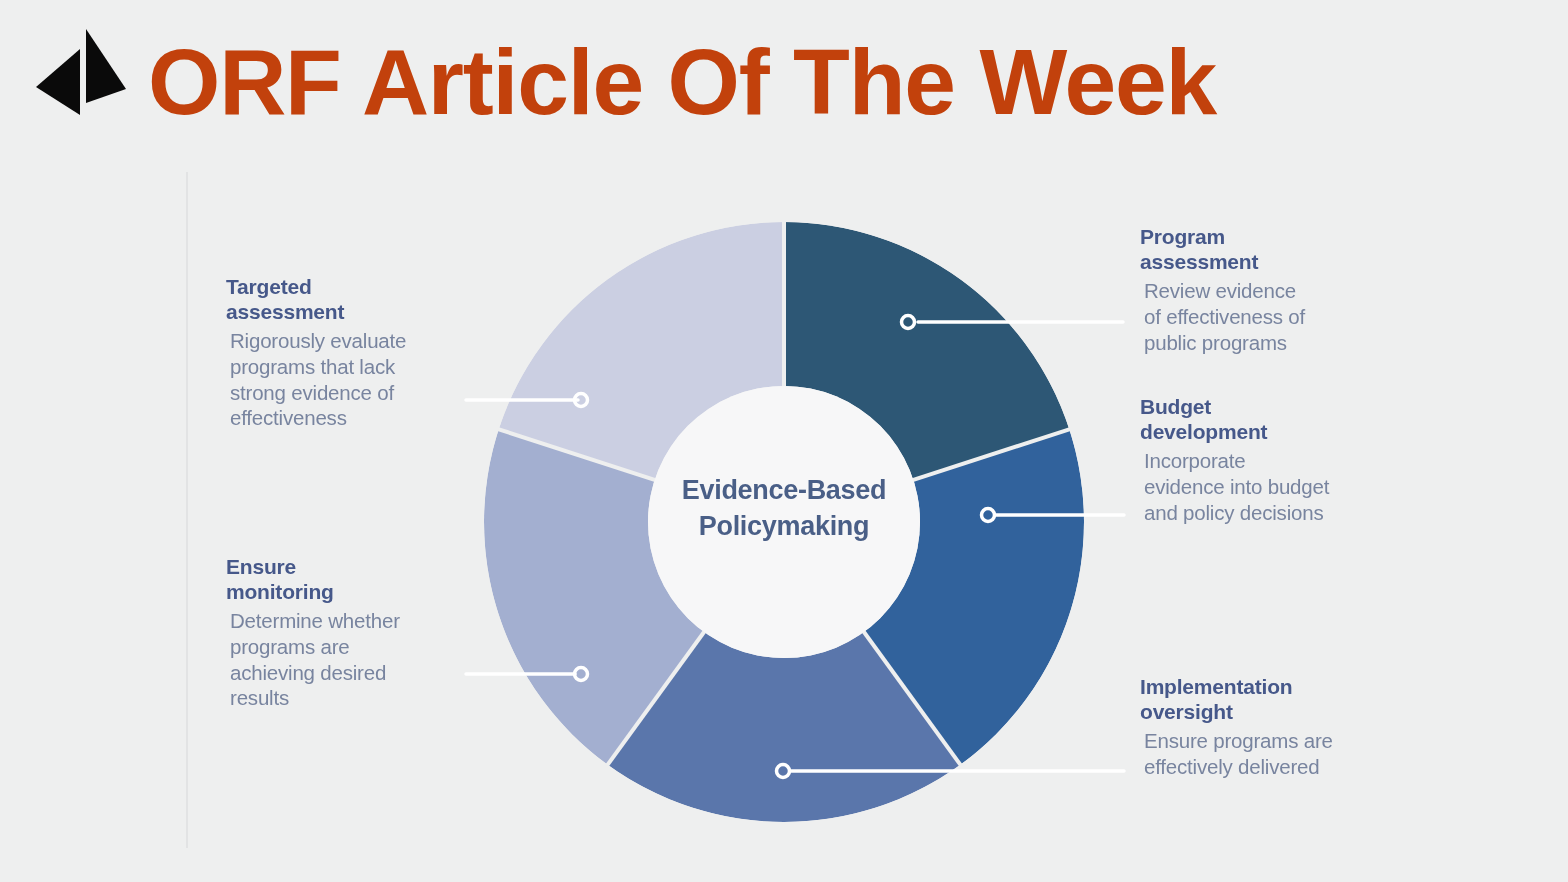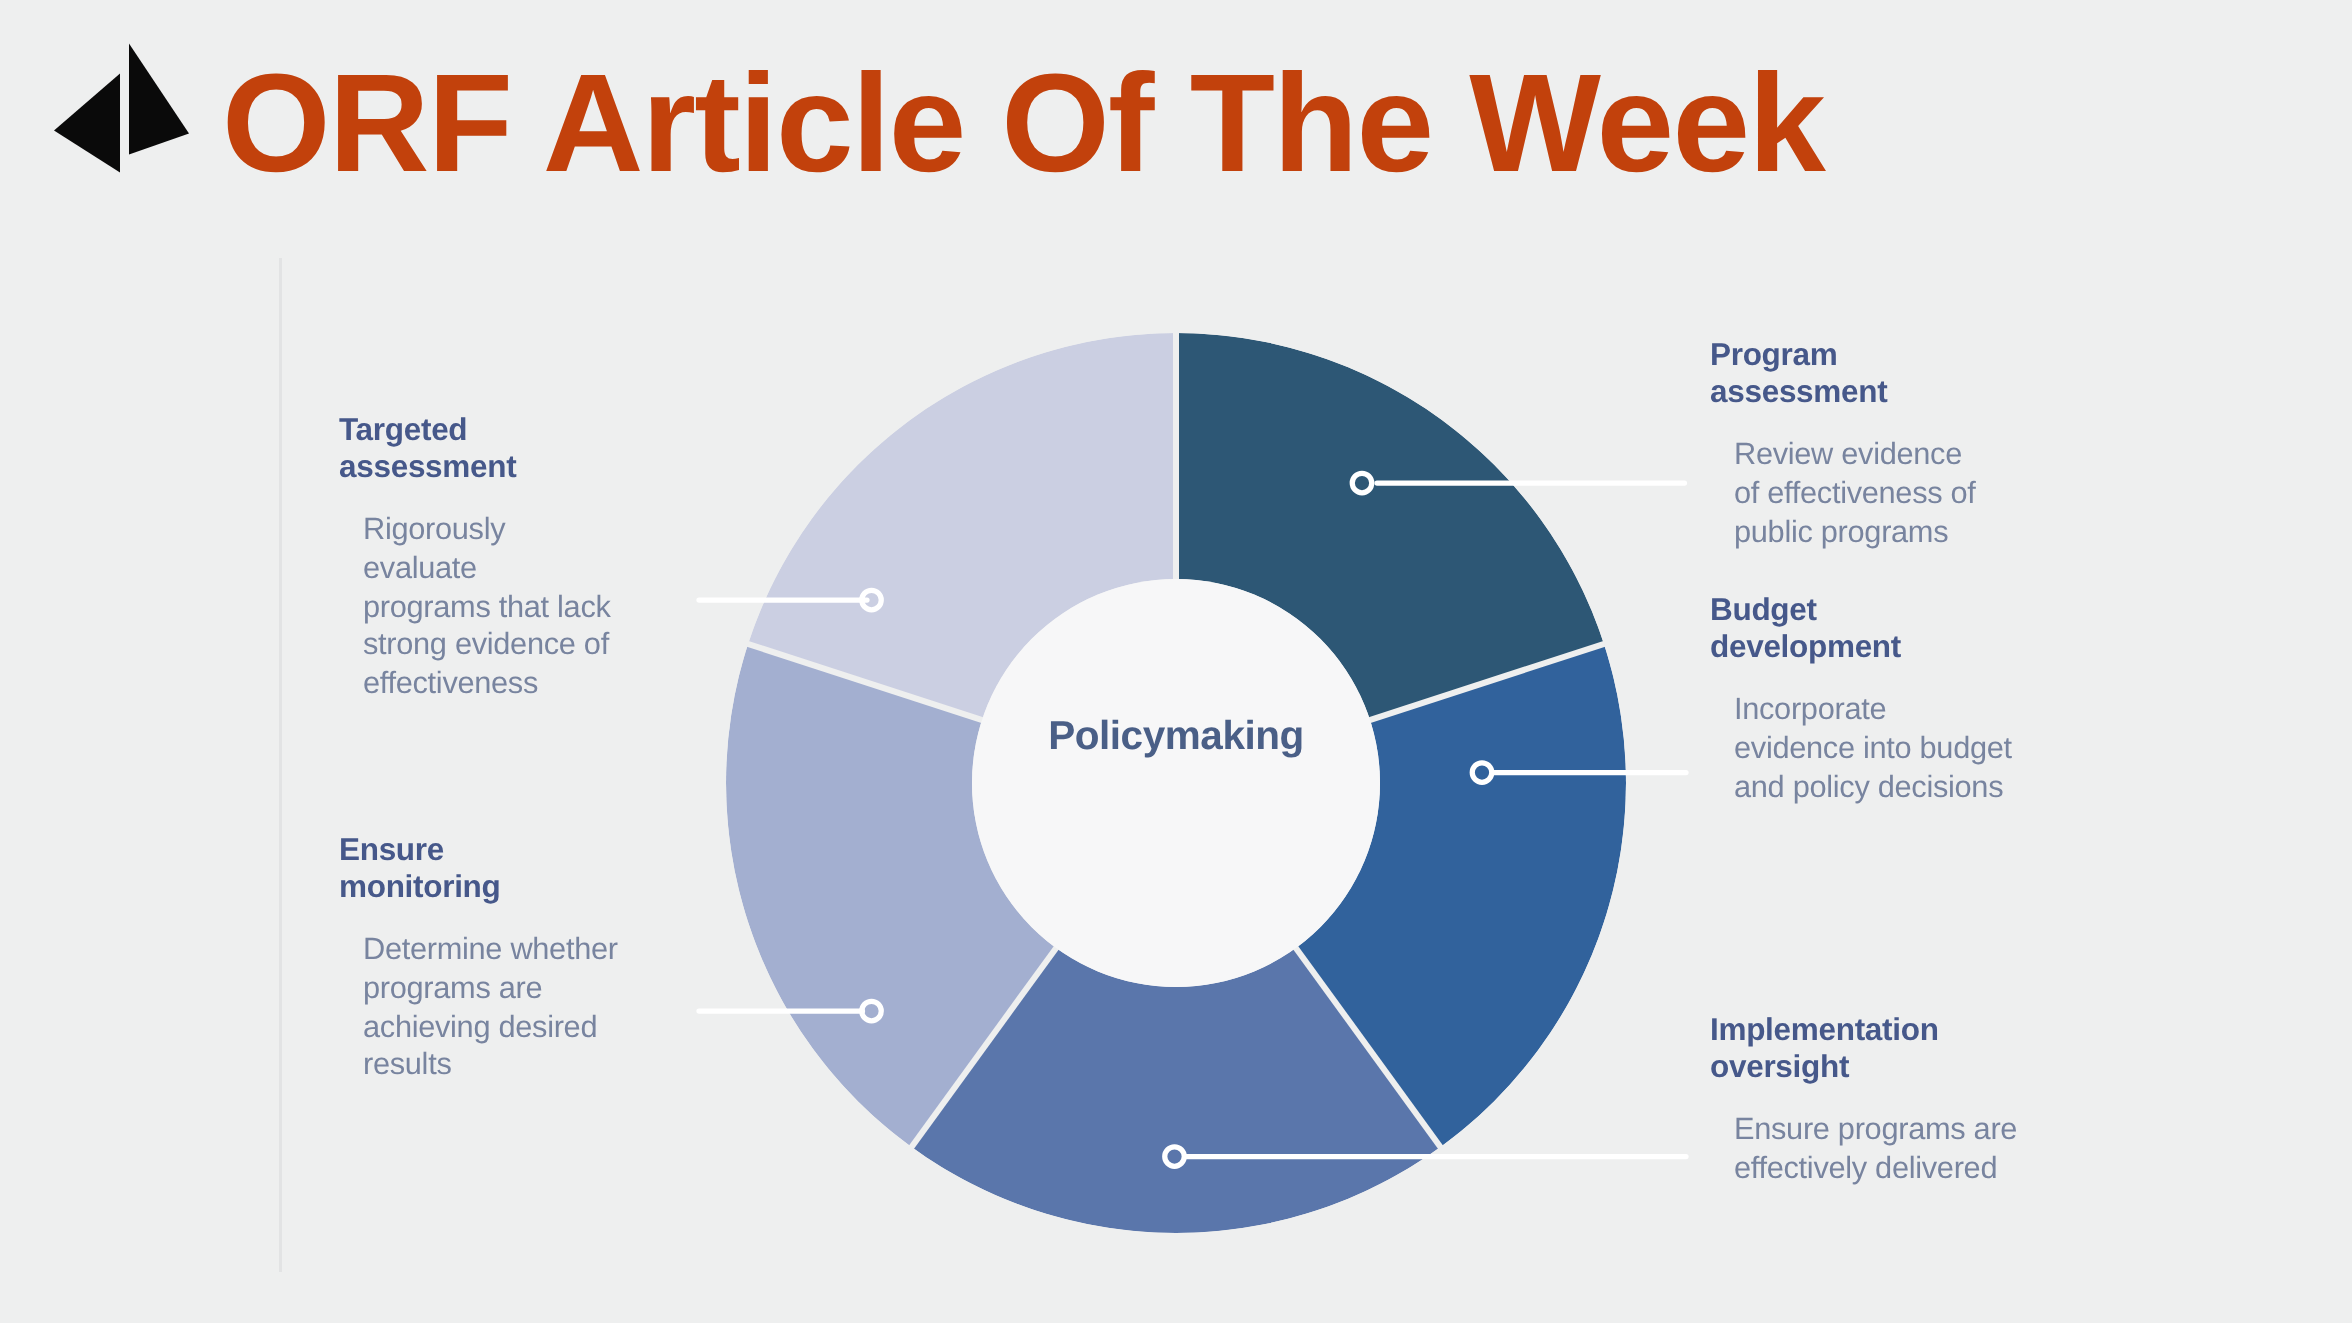"Review evidence" .callout .c-body { margin: 16px -> 4px }
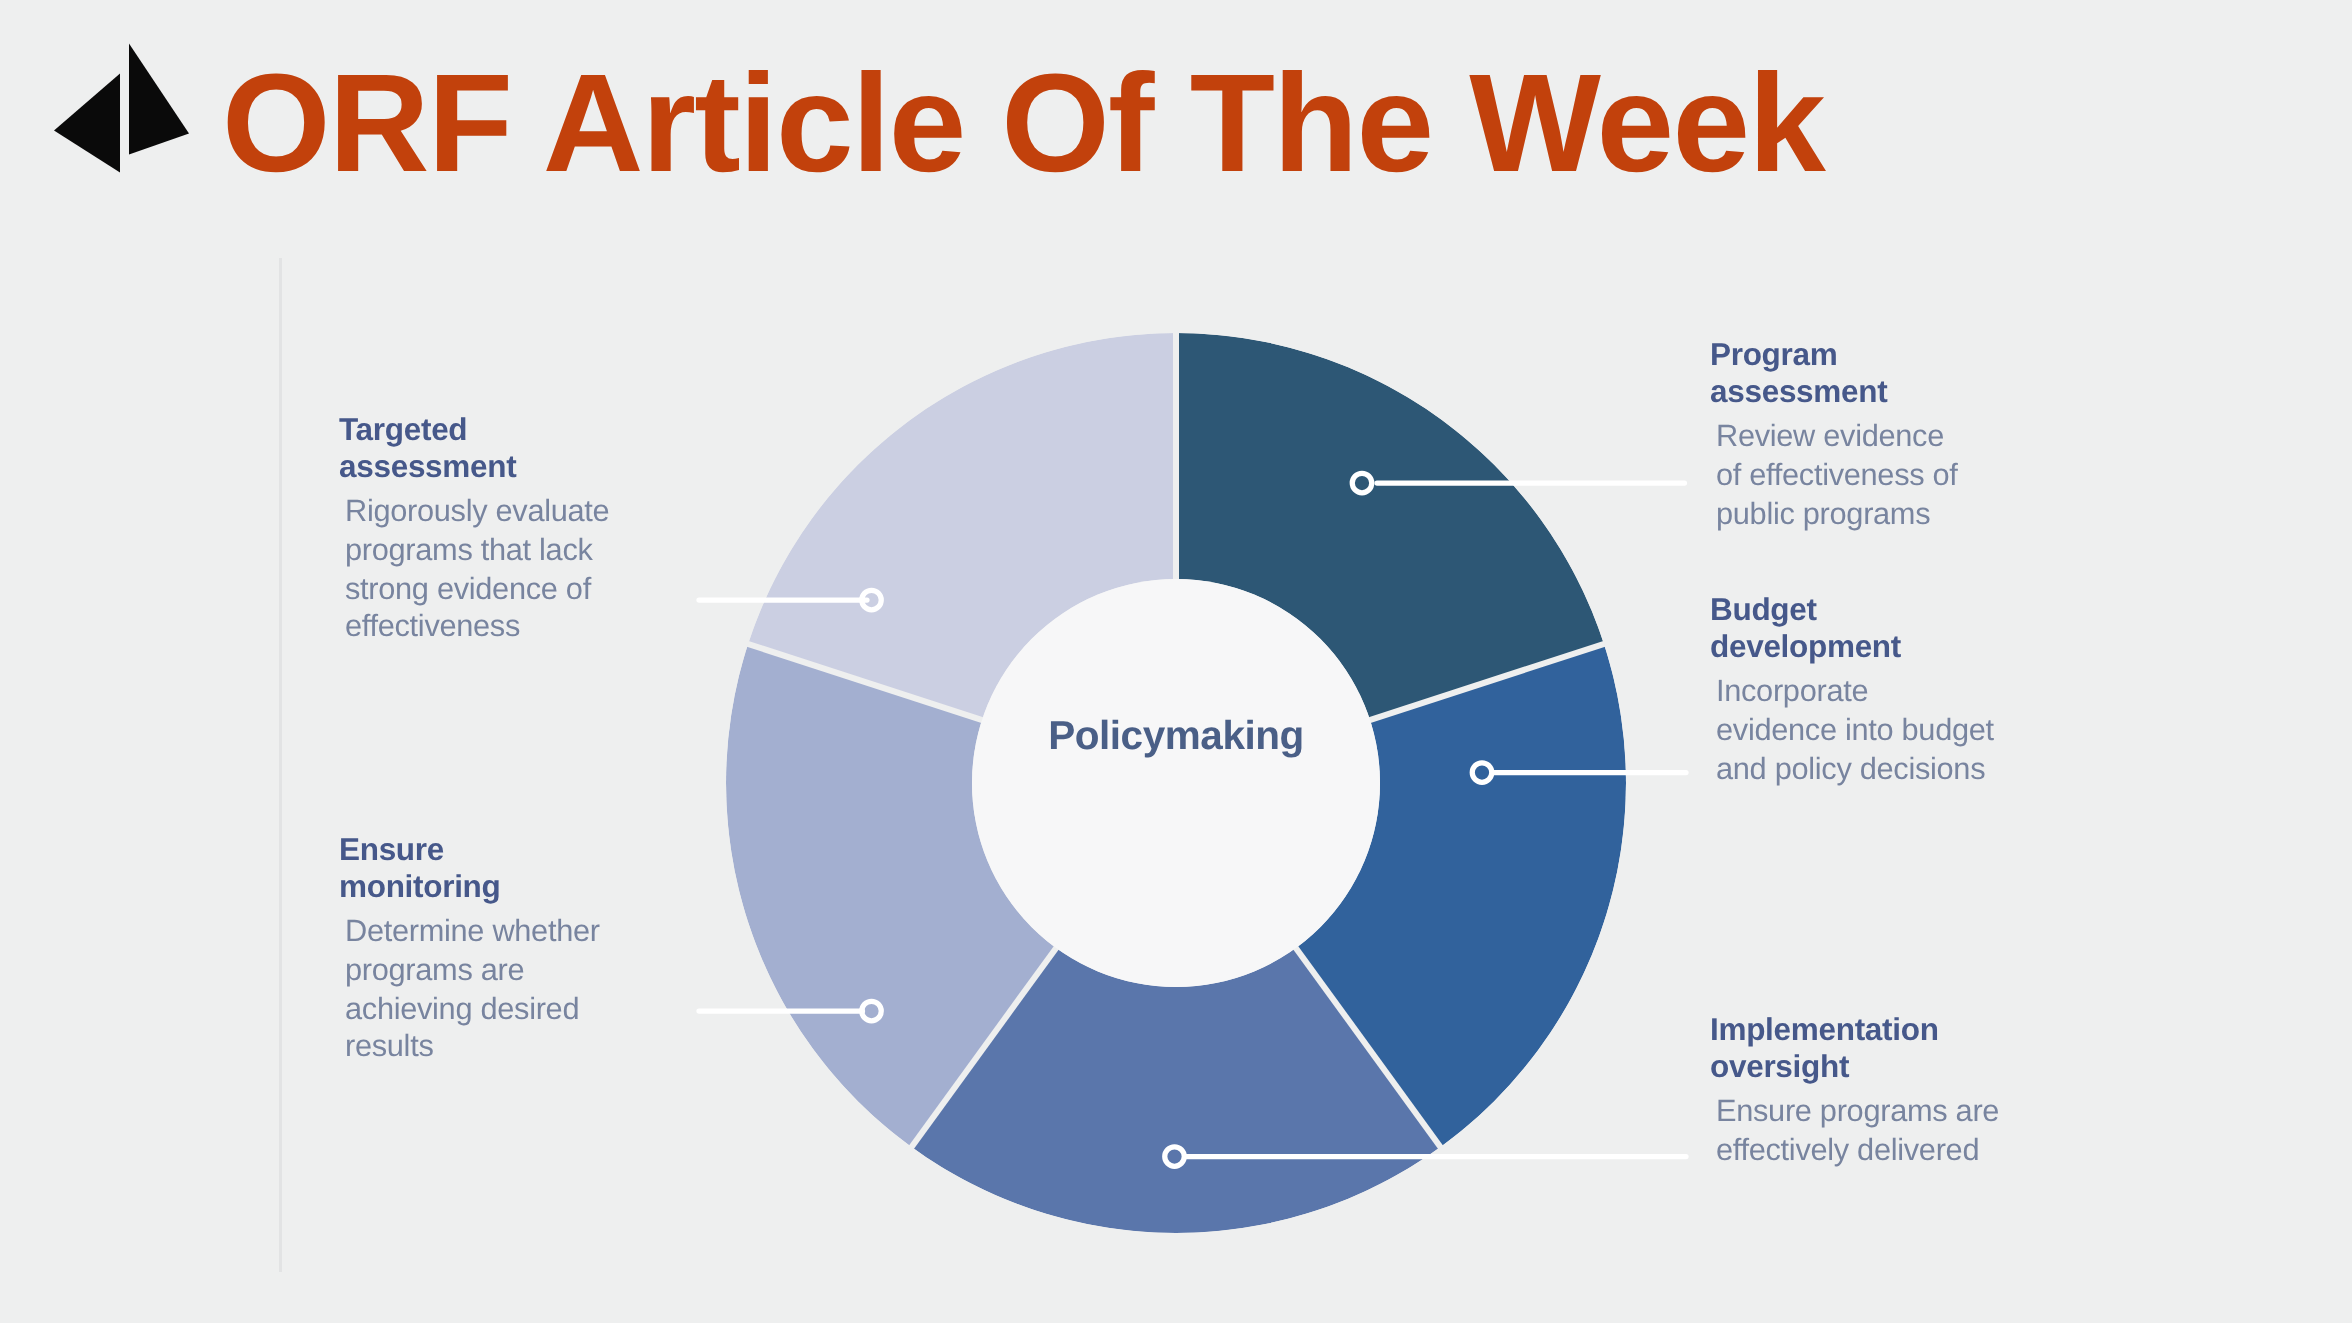"Evidence-Based" div { html: none -> <div>Evidence-Based</div> }
